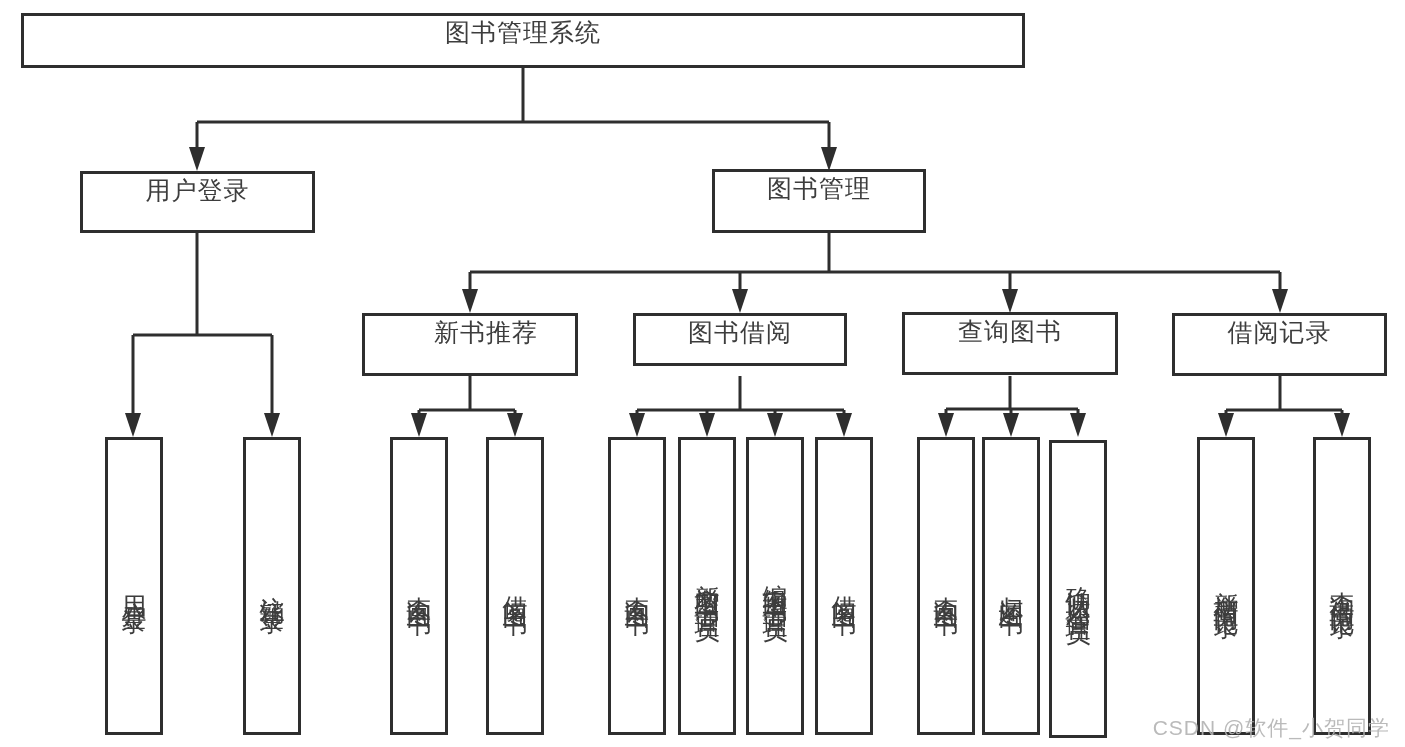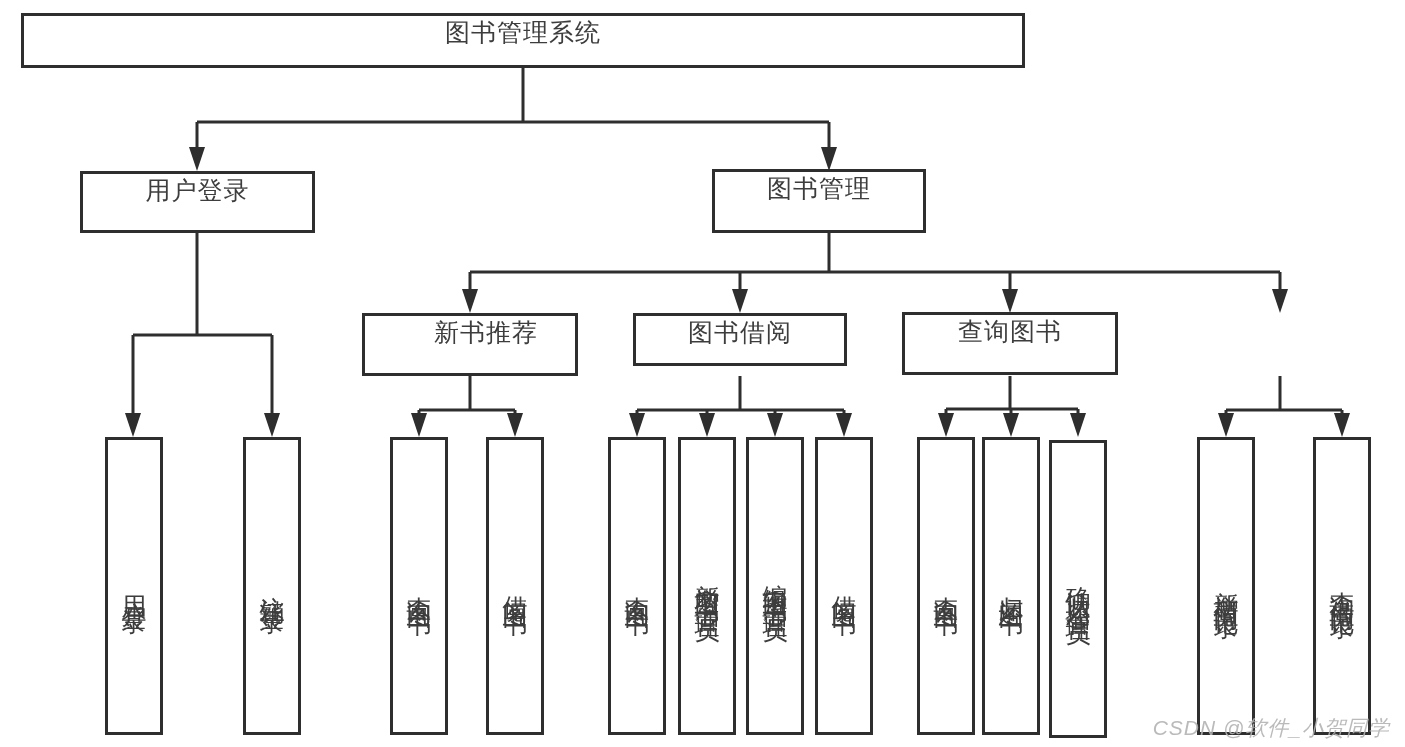"借阅记录" div.box { html: none -> <div> <span>借阅记录</span> </div> }
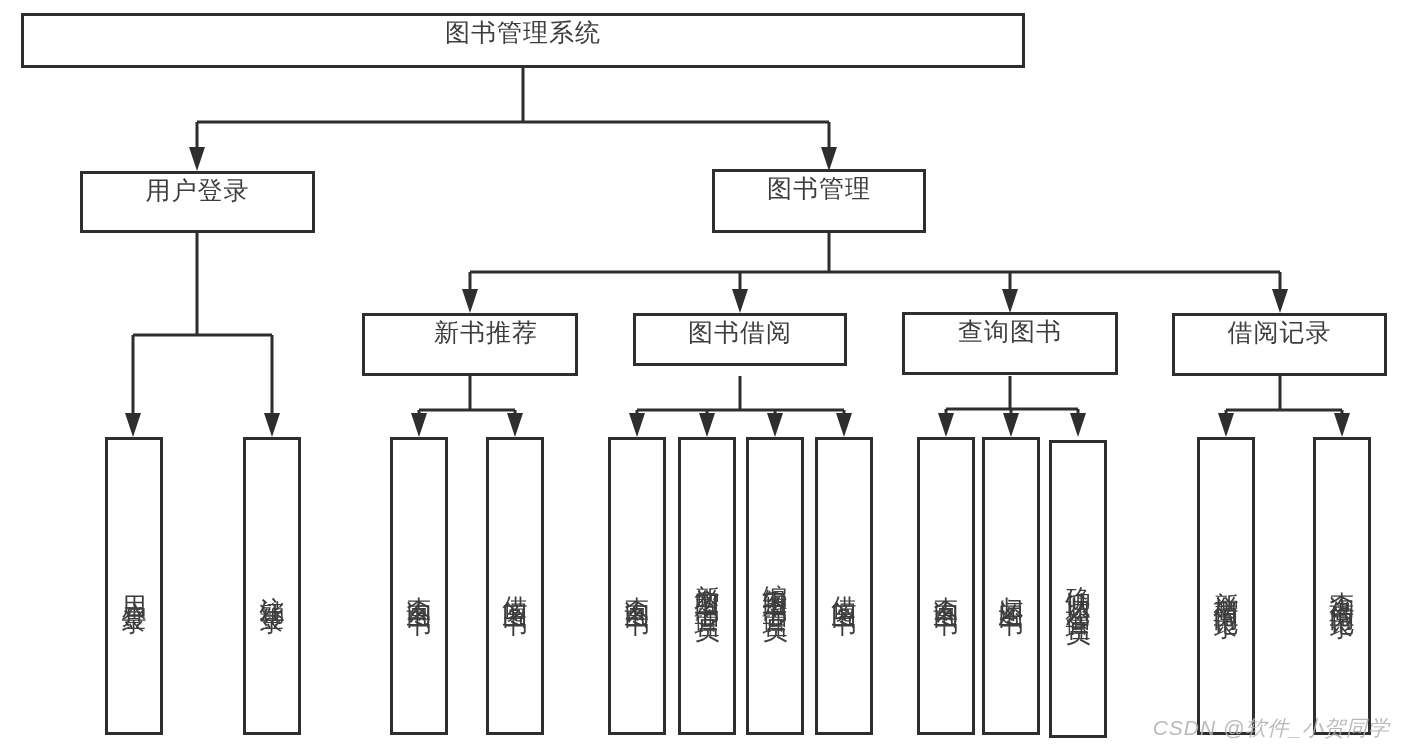"CSDN @软件_小贺同学" .watermark { font-style: italic -> none }
